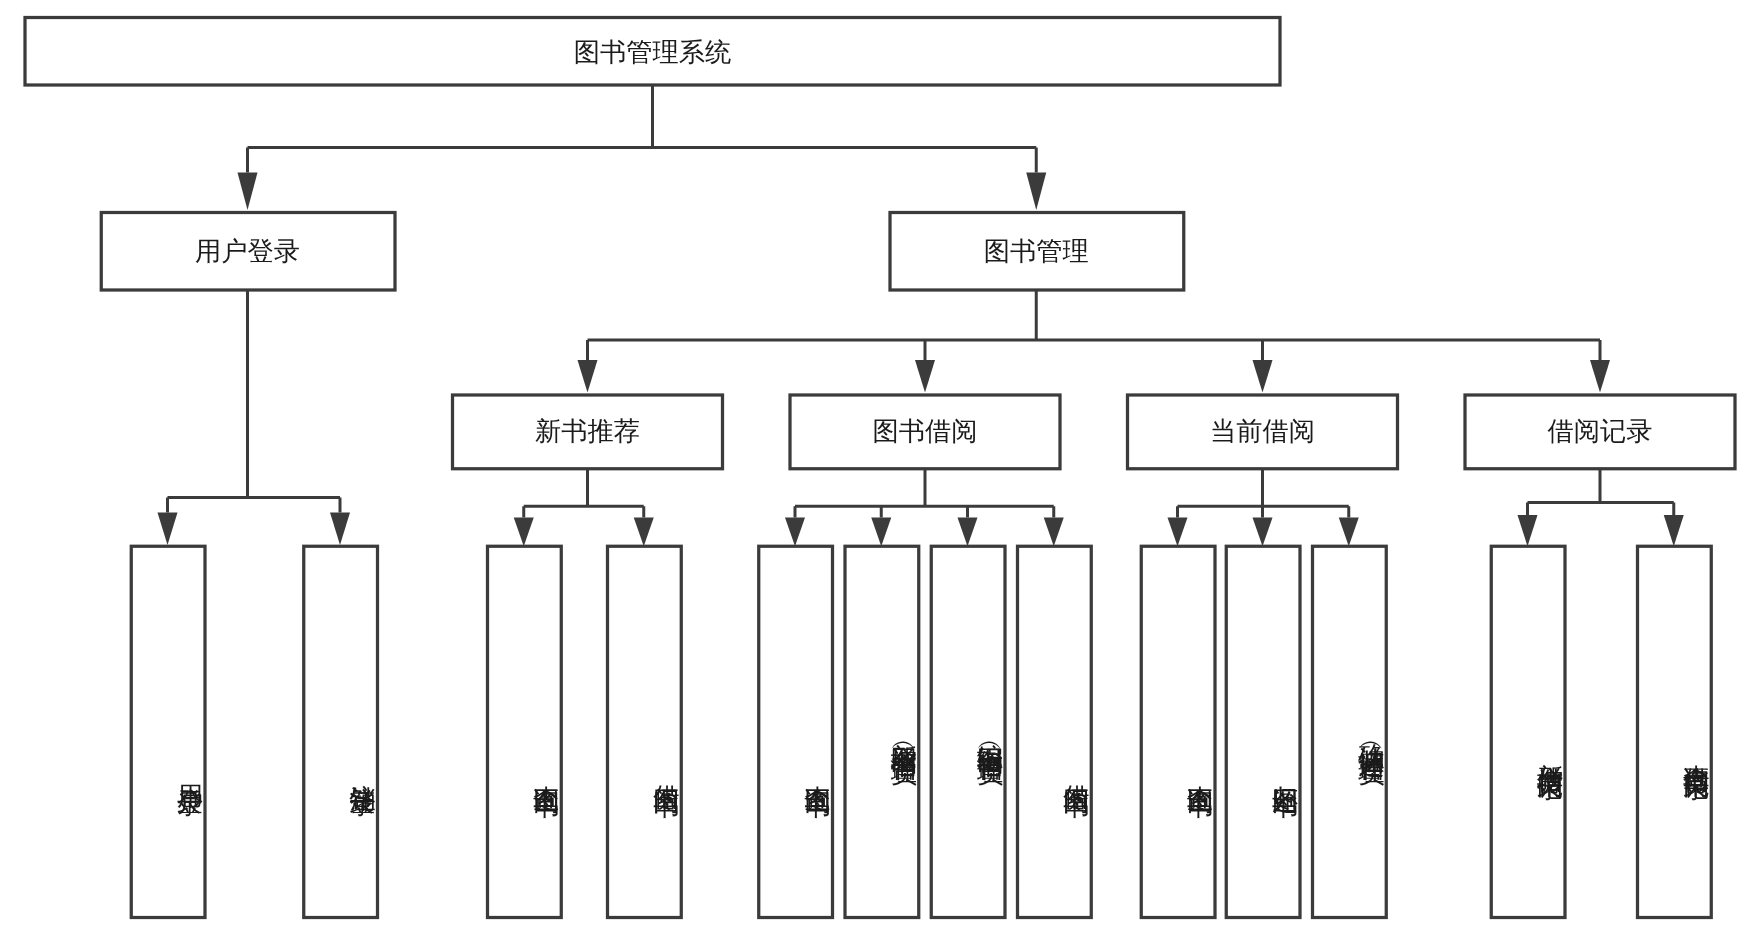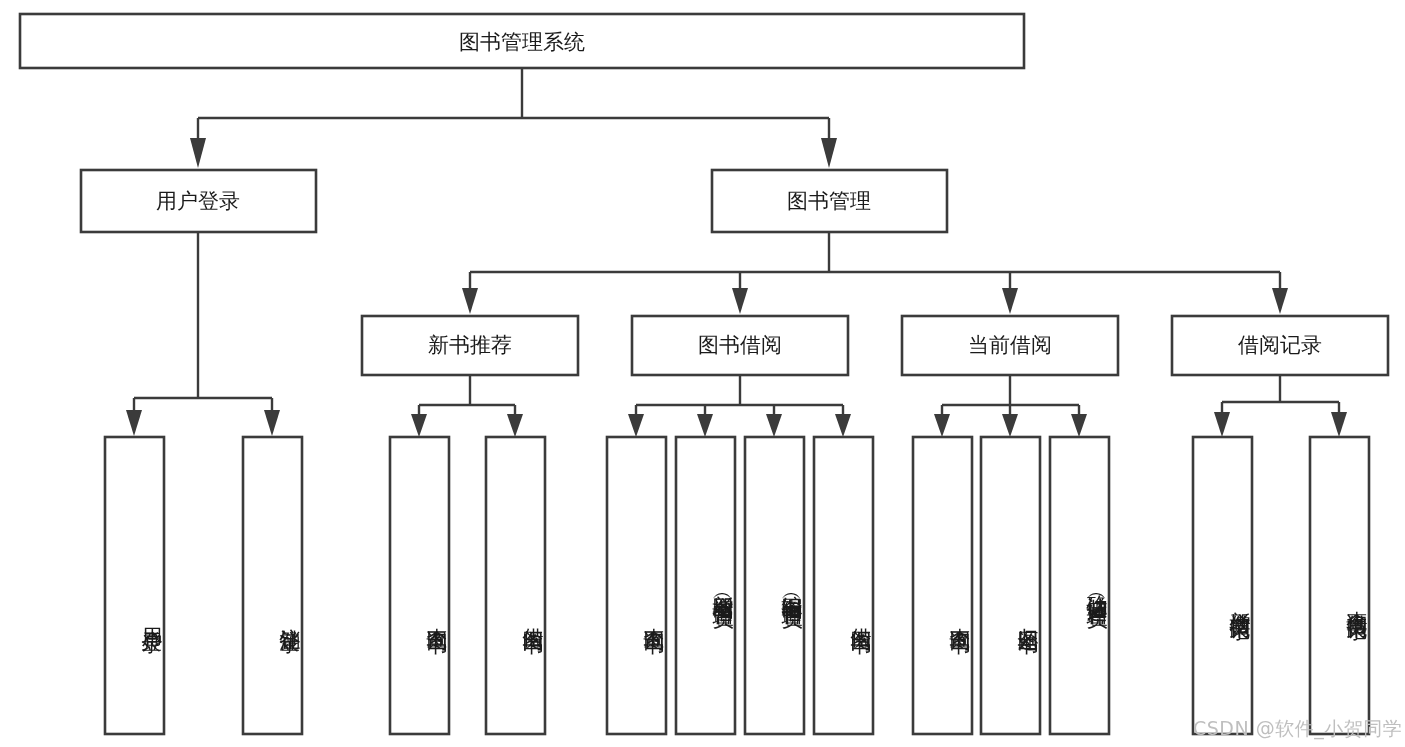"CSDN @软件_小贺同学" div.watermark { html: <div>CSDN @软件_小贺同学</div> -> none }
